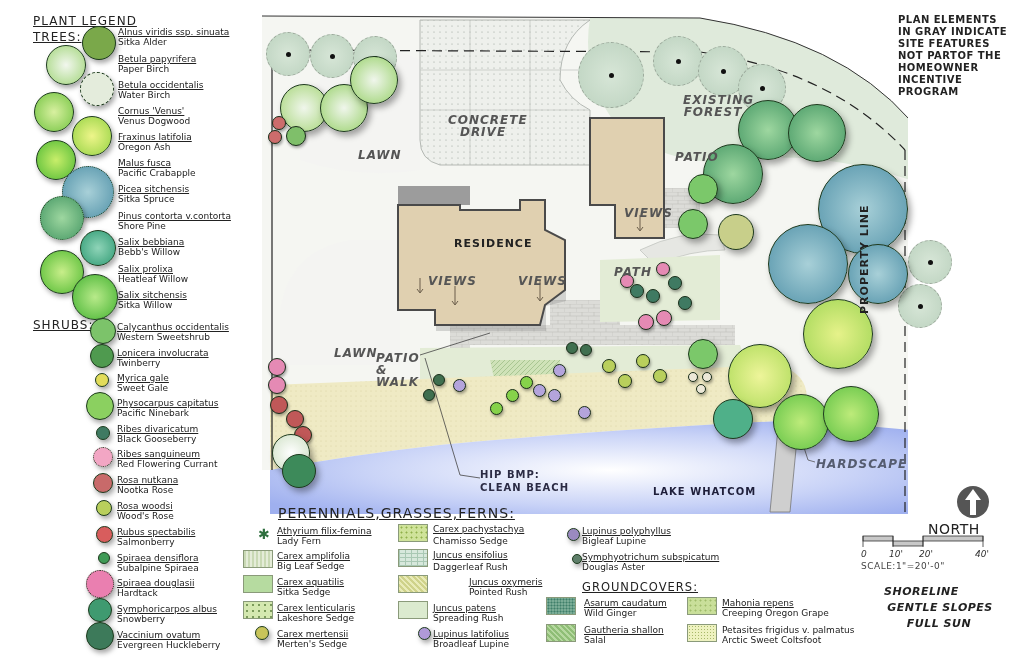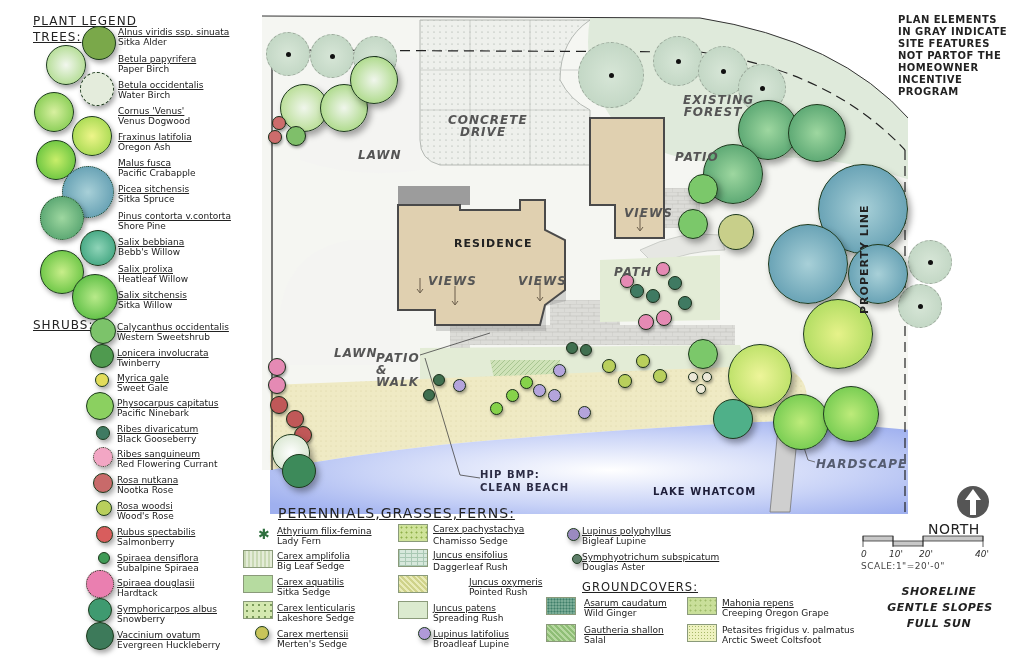"SHORELINE" div.abs { text-align: center -> left }
